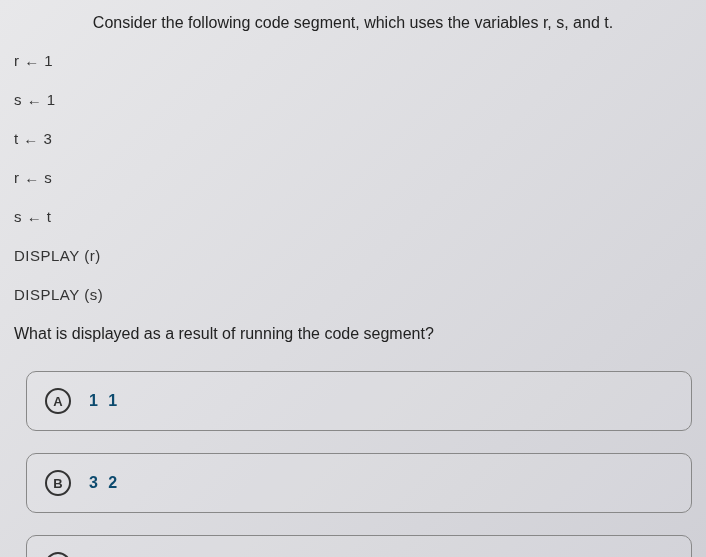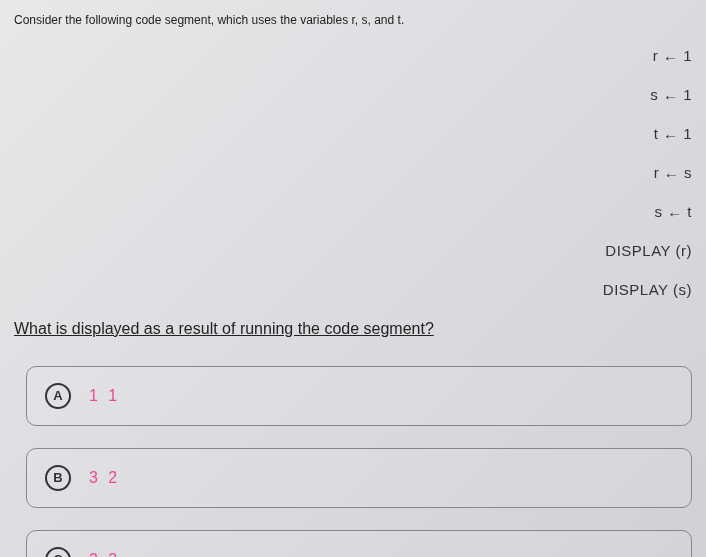"Consider the following code segment," .question-intro { font-size: 12px -> 16px; text-align: none -> center }
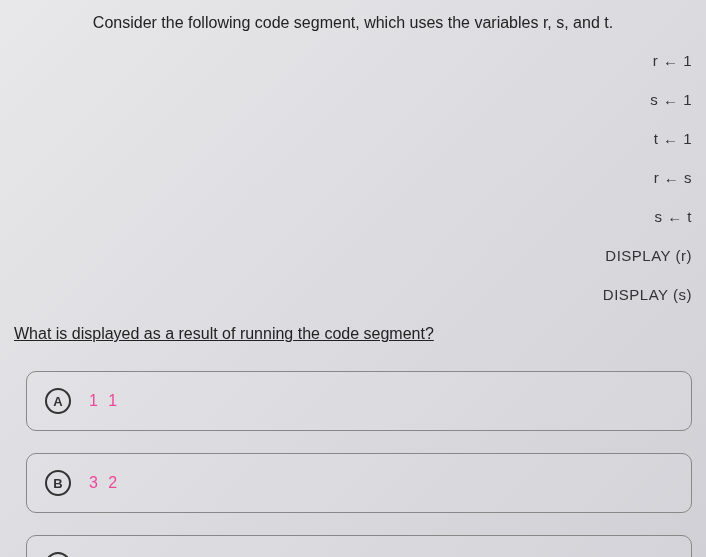"r ← 1" .code-line { text-align: right -> none }
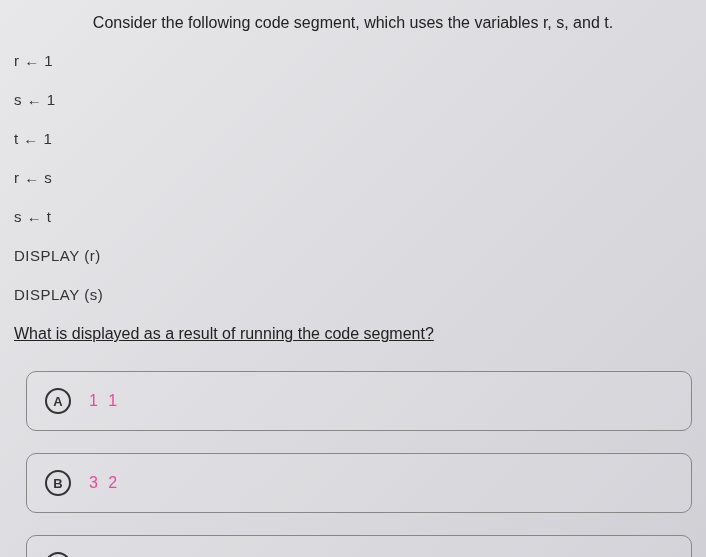"t ← 1" div.code-line { text: 1 -> 3 }
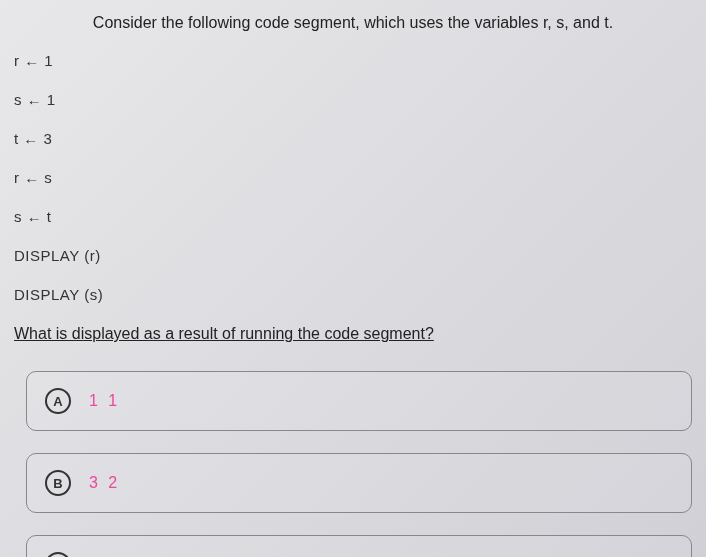"What is displayed as a" .question-prompt { text-decoration: underline -> none }
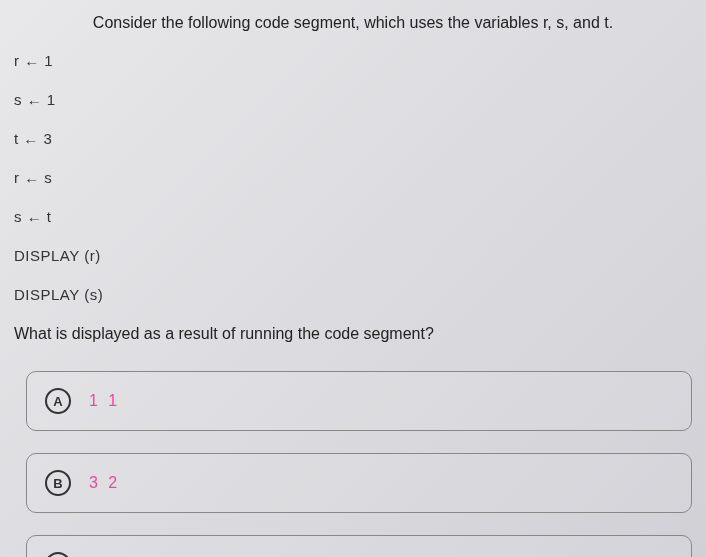"1 1" .option-text { color: #ec4899 -> #0c4a6e; font-weight: none -> bold }
